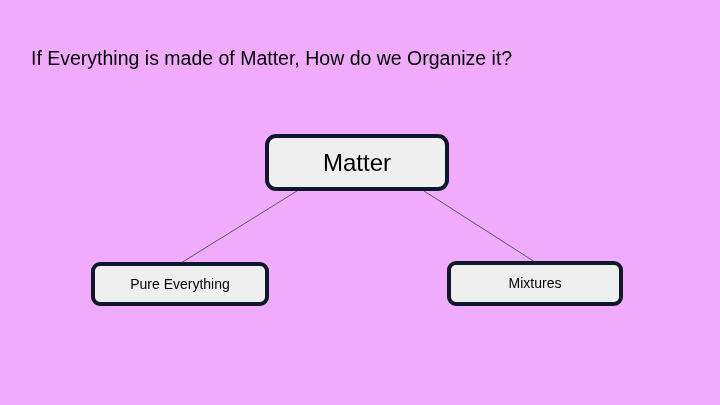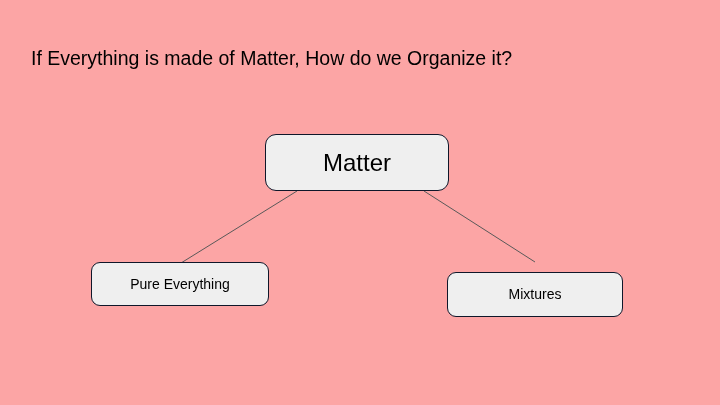"If Everything is made of" #slide { background: #fca5a5 -> #f0abfc }
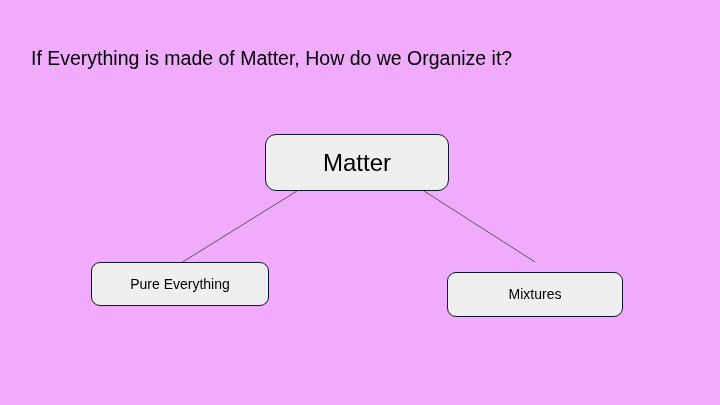"Matter" .node { border: 1px solid #0f172a -> 4px solid #0f172a }
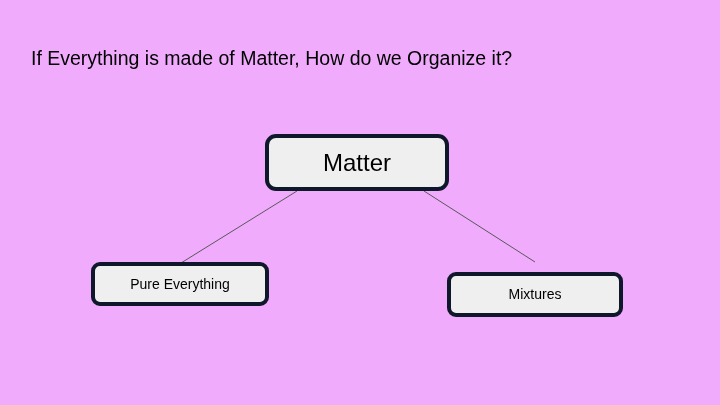"Mixtures" .node-child-right { margin-top: 11px -> none }
